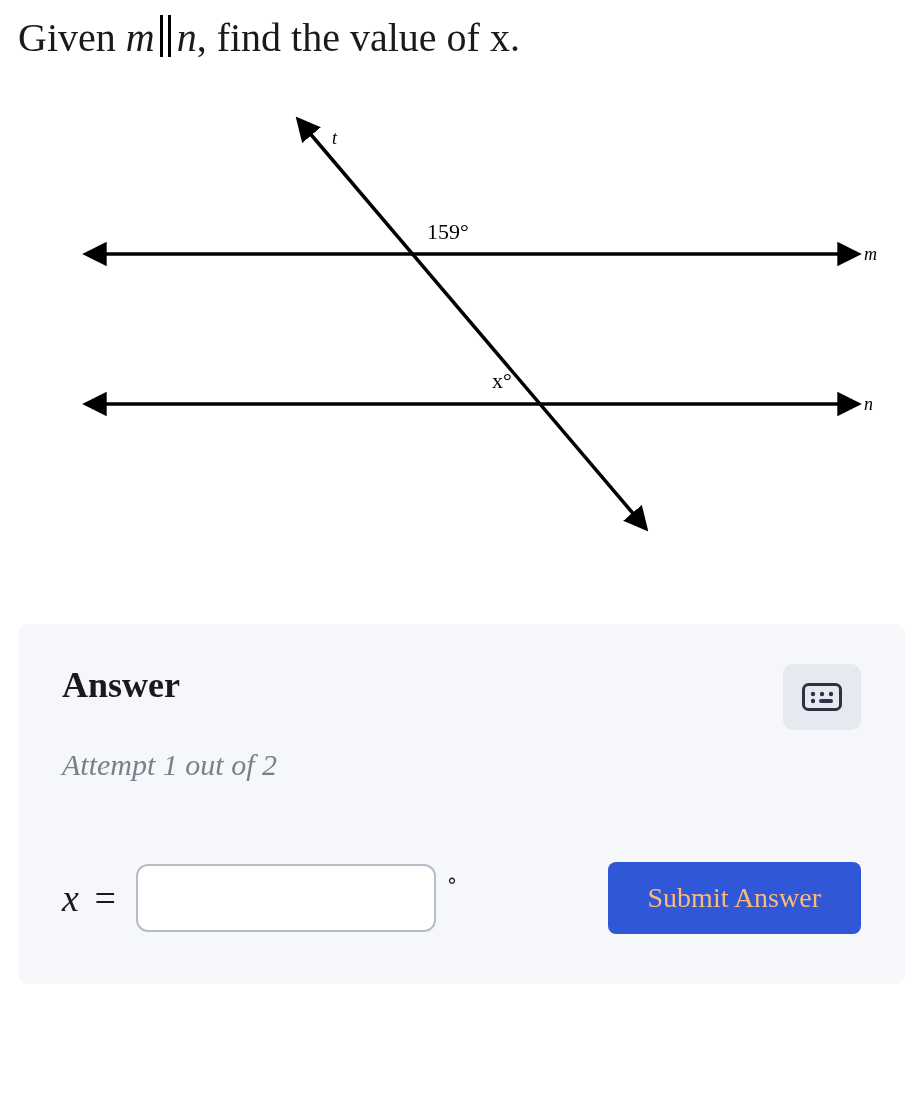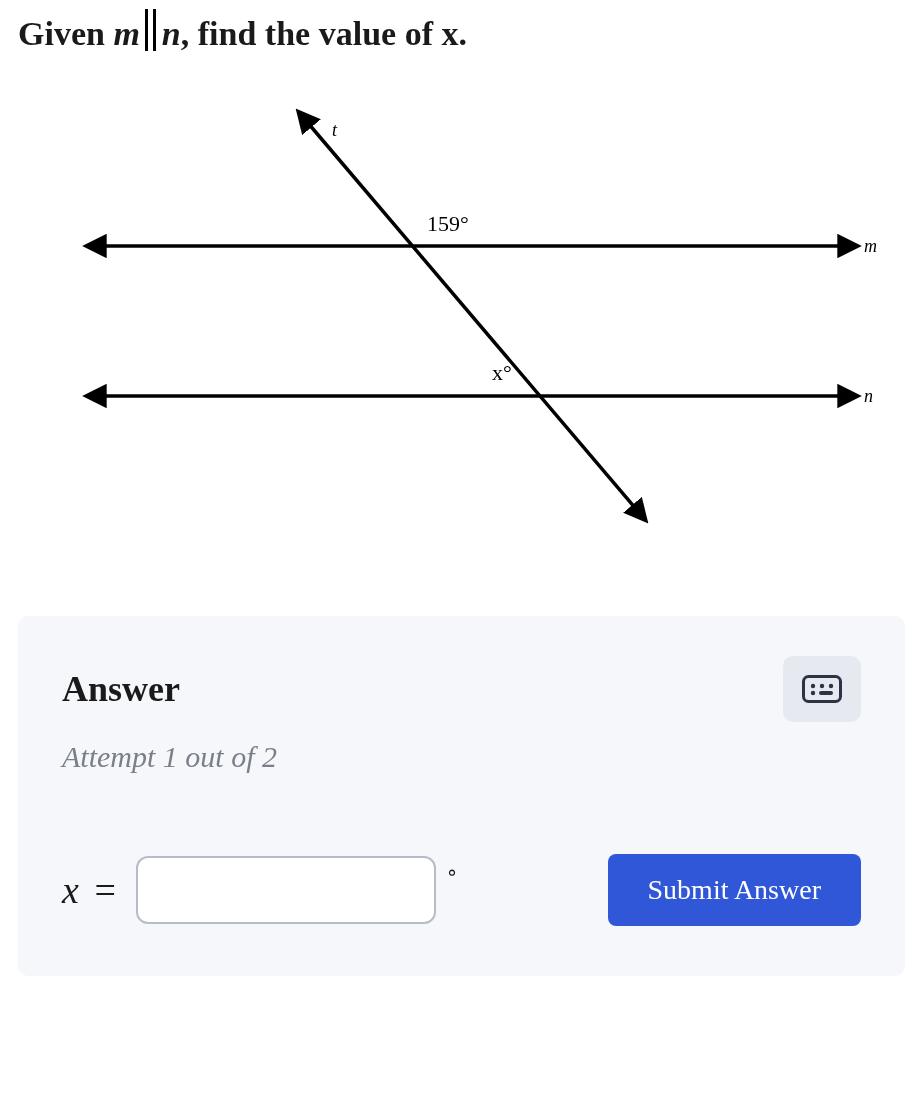"Given m n, find the" .question { font-size: 34px -> 40px; font-weight: bold -> none }
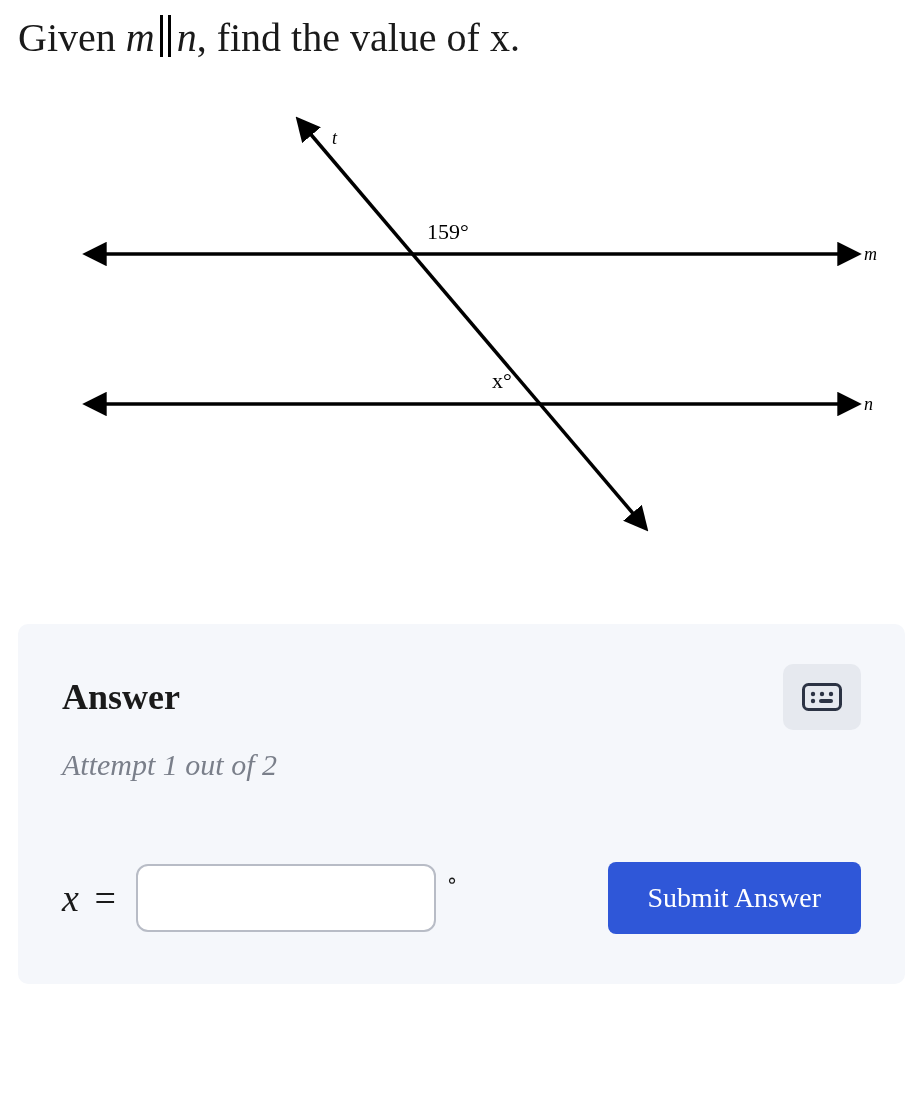"Answer" .answer-header { align-items: center -> none }
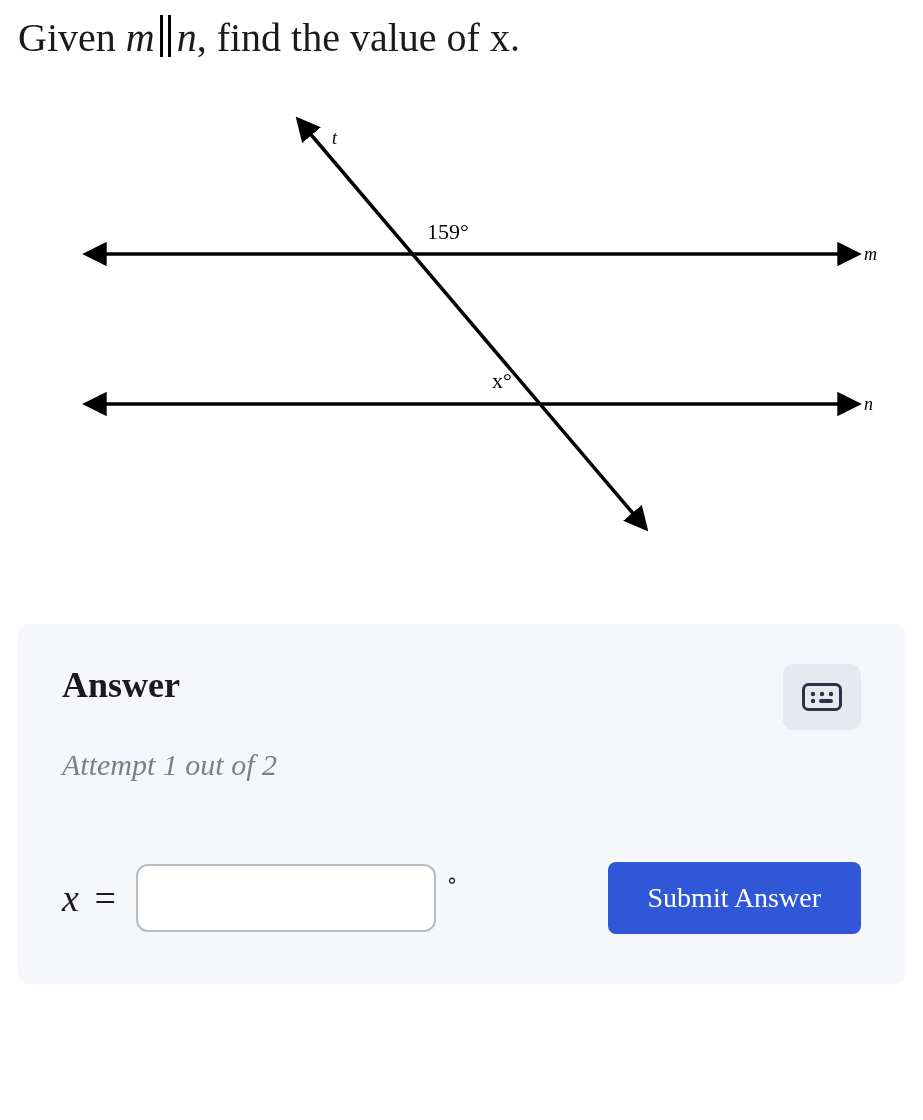"Submit Answer" .submit-btn { color: #ffffff -> #fdba74 }
